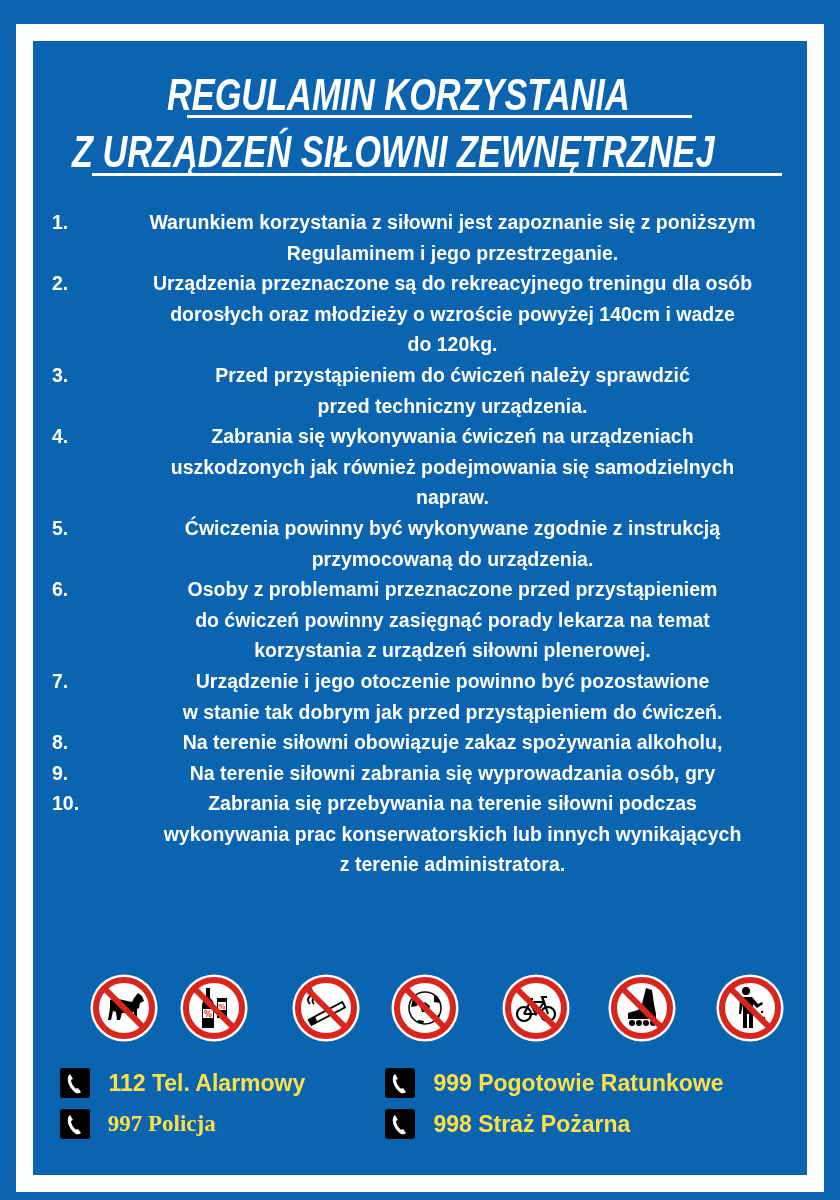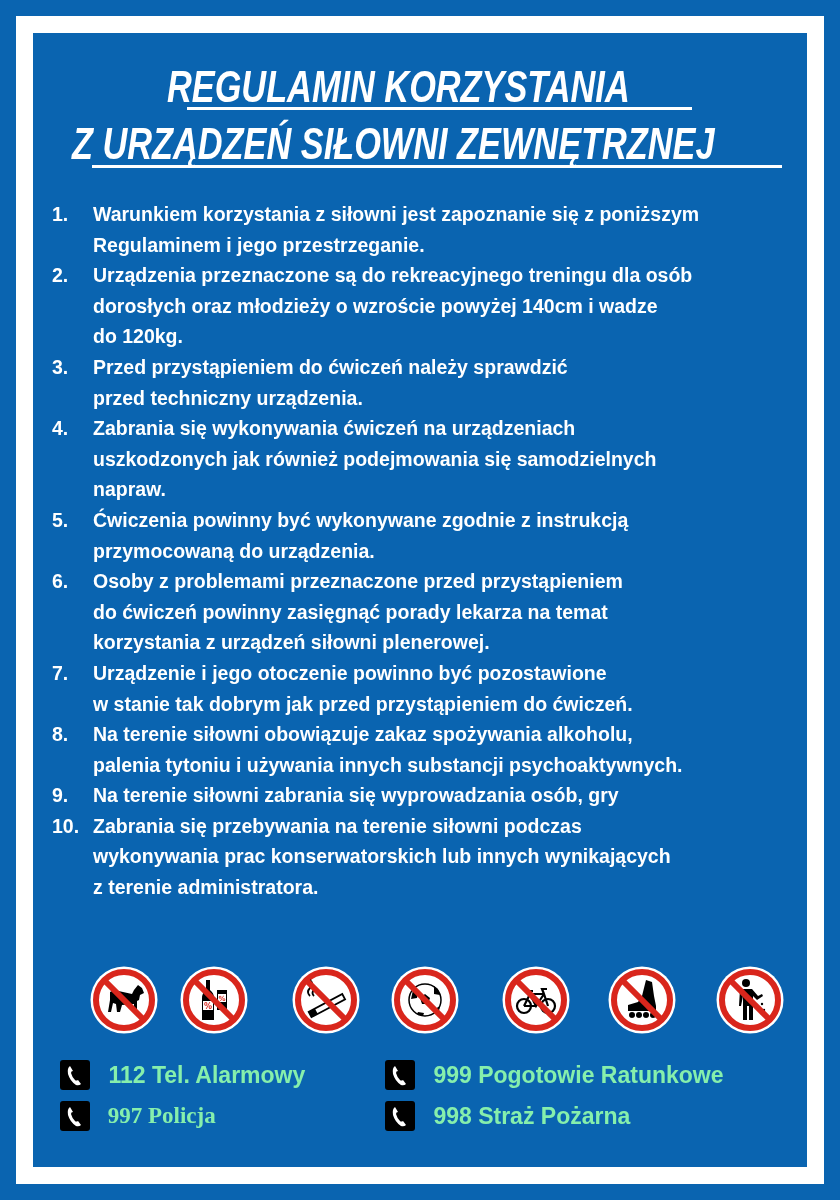"REGULAMIN KORZYSTANIA" .sign { text-align: none -> center; top: 0 -> 8px }
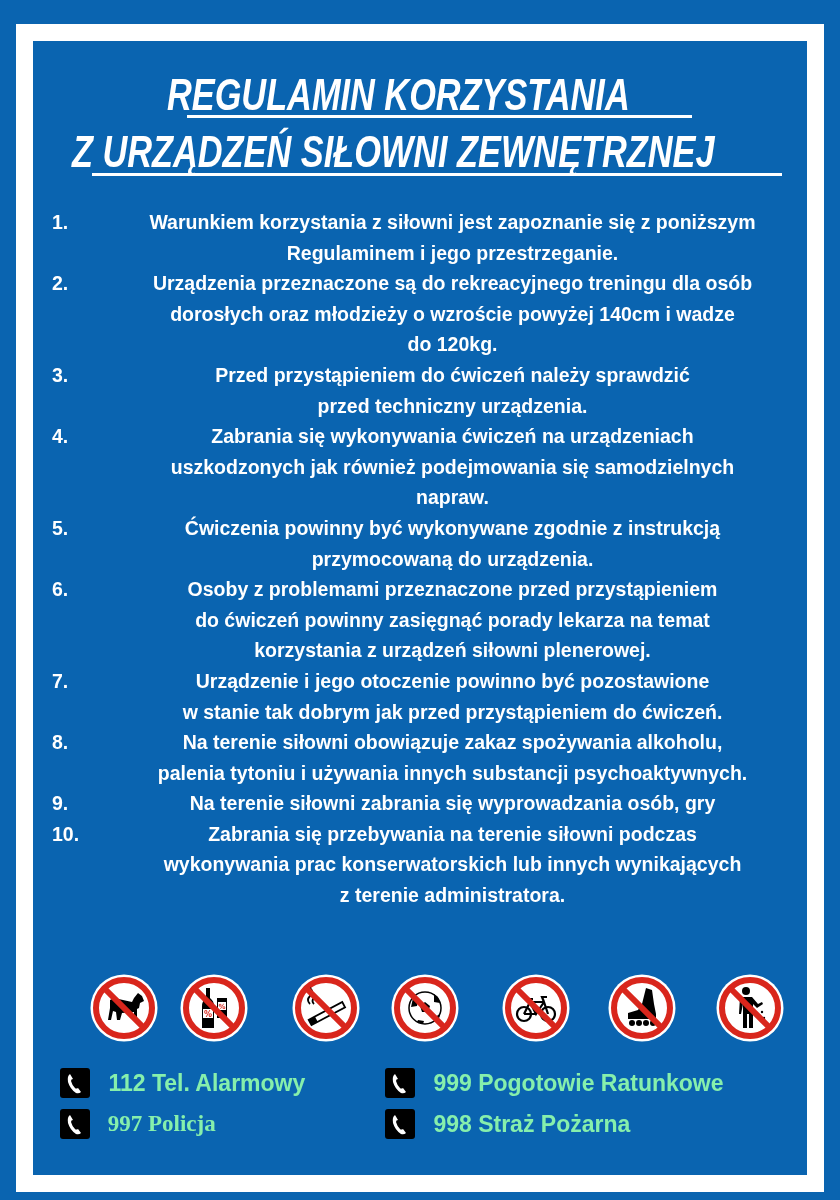"palenia tytoniu i używania innych" span.rule-line { html: <span>palenia tytoniu i używania innych substancji psychoaktywnych.</span> -> none }
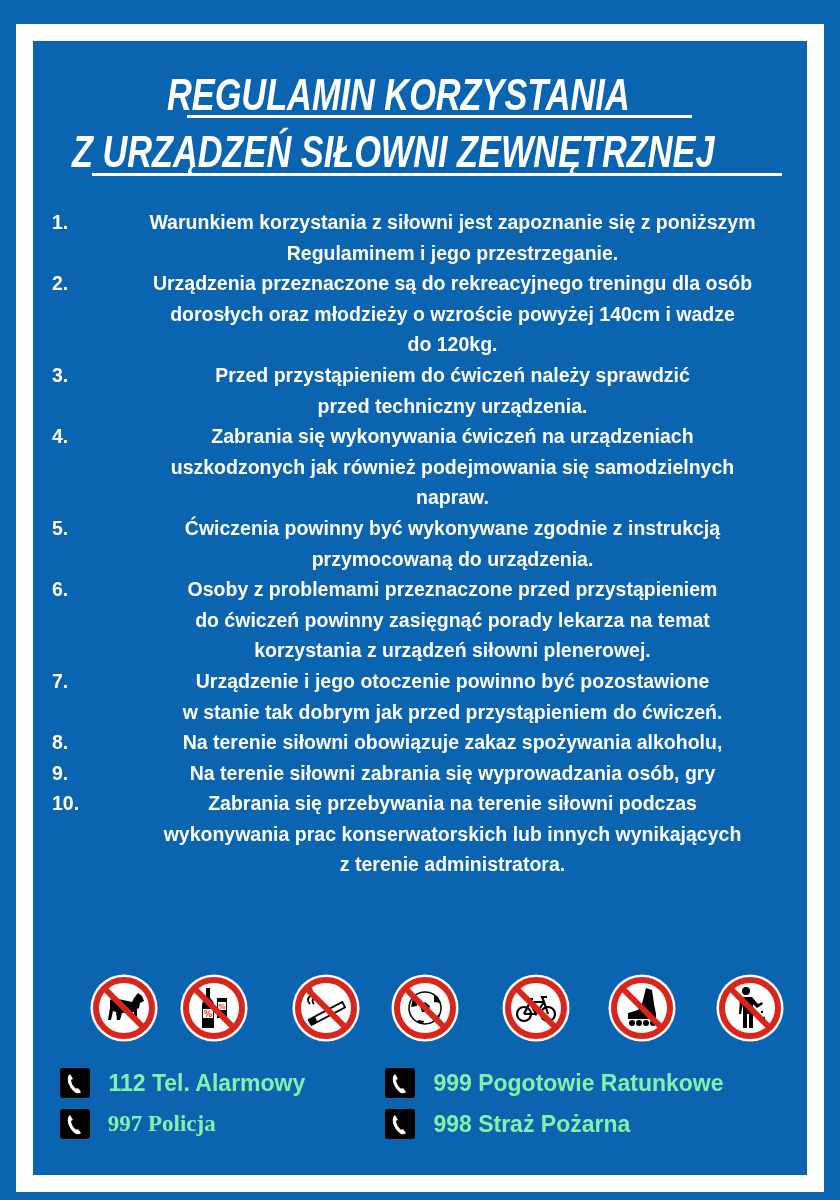"112 Tel. Alarmowy" .phone-row { color: #86efac -> #fde047 }
